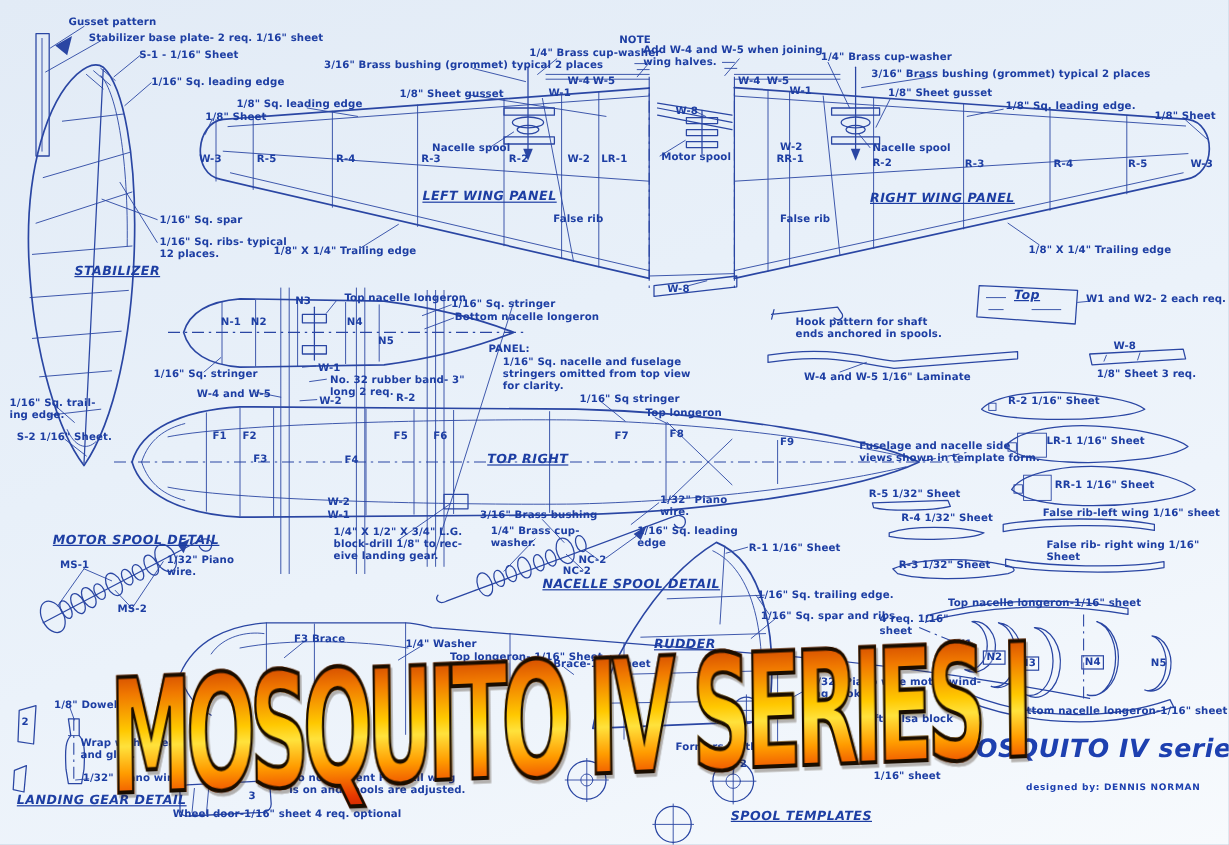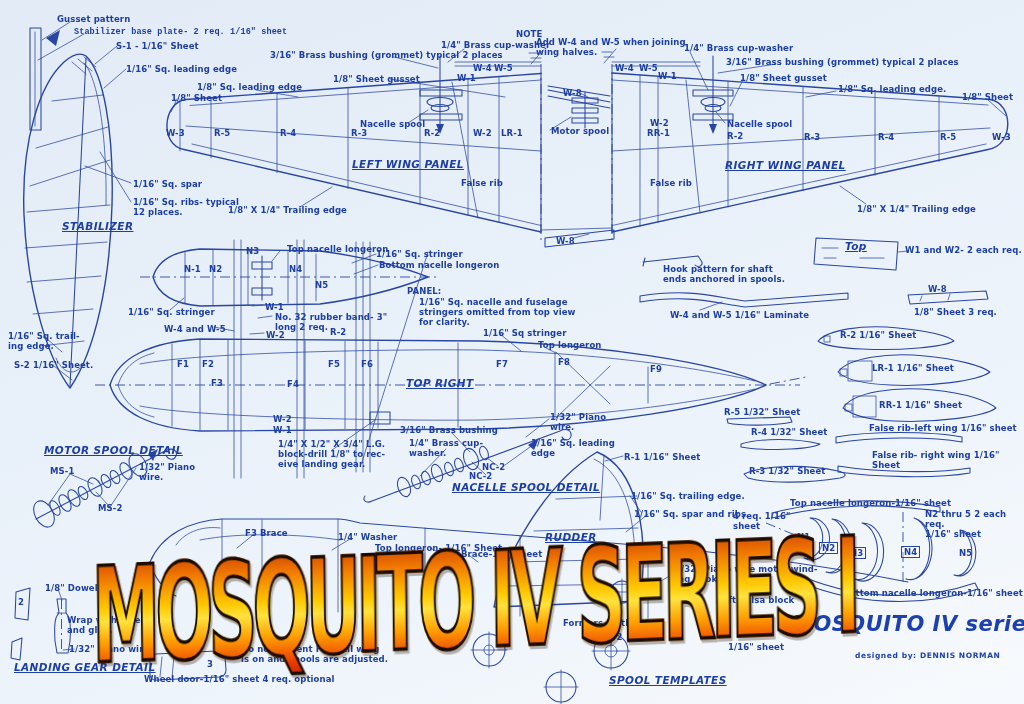"Stabilizer base plate- 2 req." span.lbl { font-family: Liberation Mono, monospace -> none }
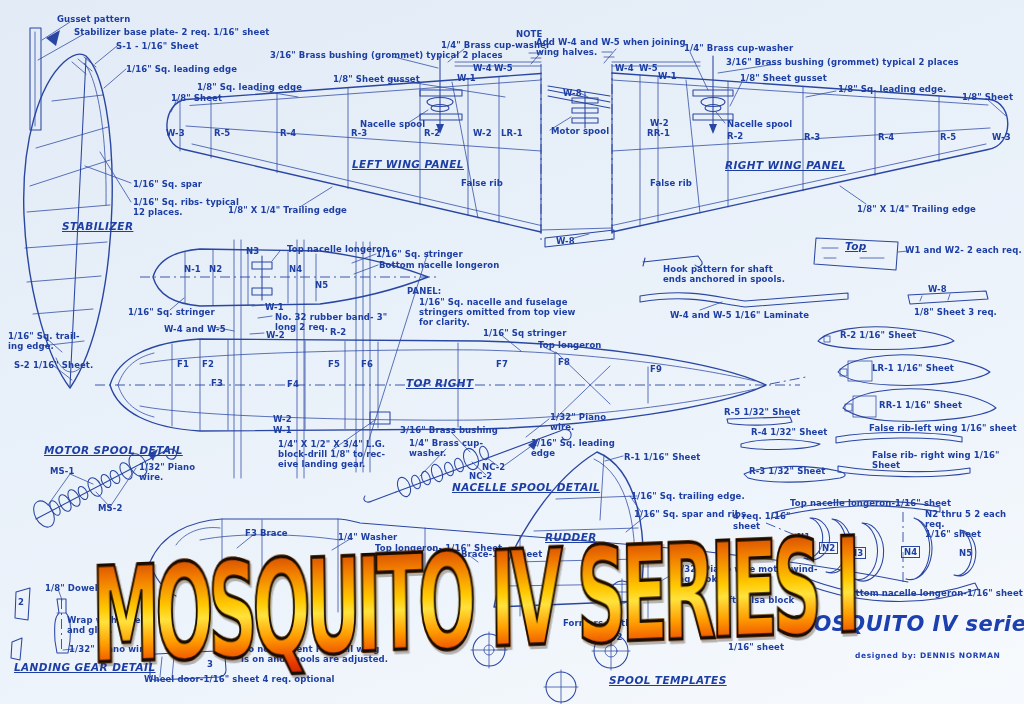"F7" span.lbl { left: 456px -> 472px }
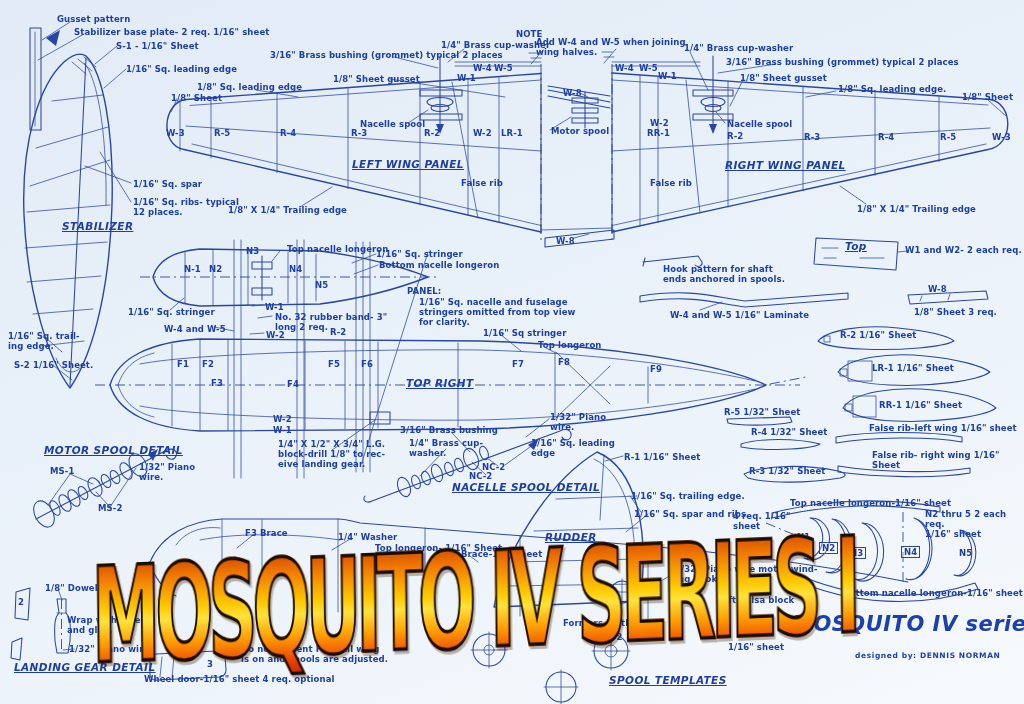"Fuselage and nacelle side" span.lbl { html: none -> <span>Fuselage and nacelle side views shown in template form.</span> }
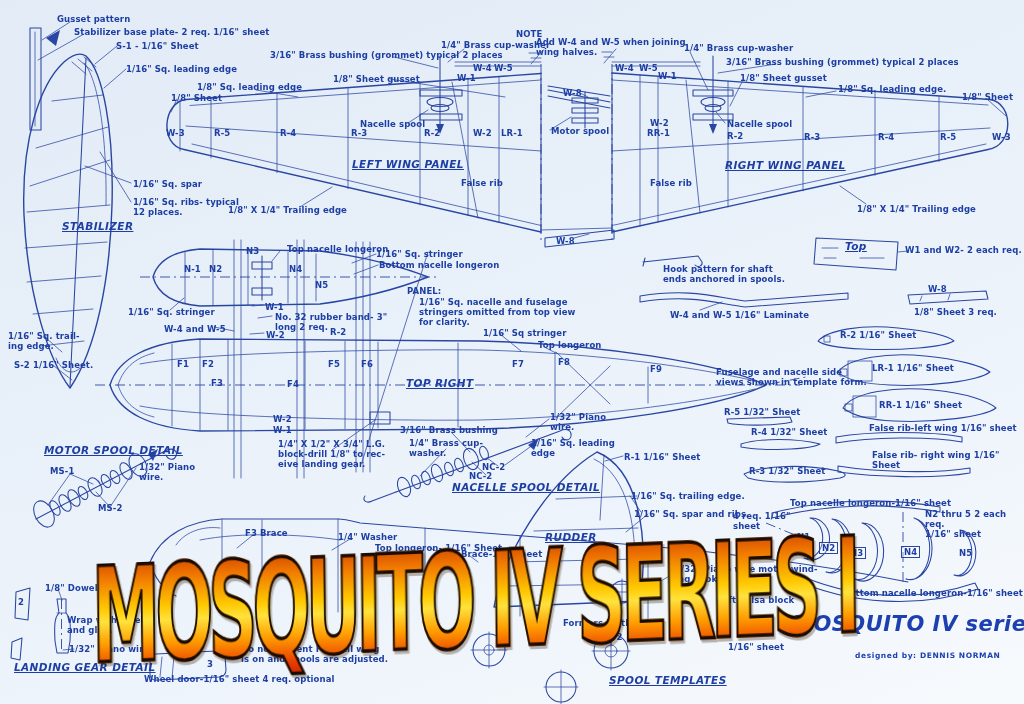"N2 thru 5 2 each" span.lbl { html: <span>N2 thru 5 2 each req. 1/16" sheet</span> -> none }
